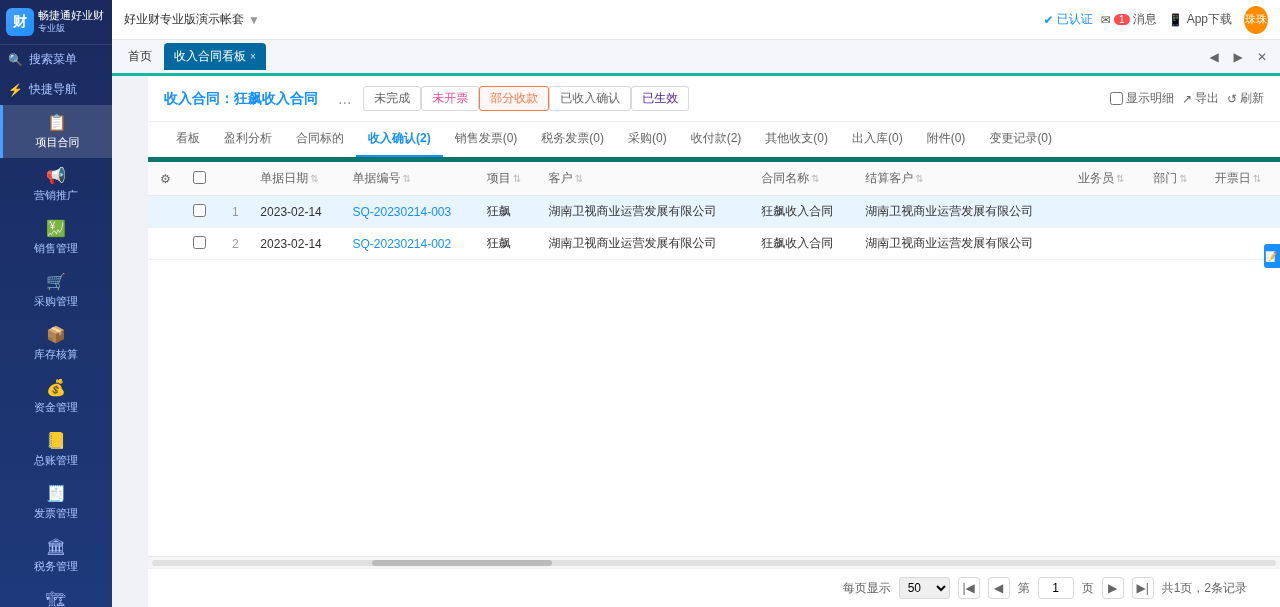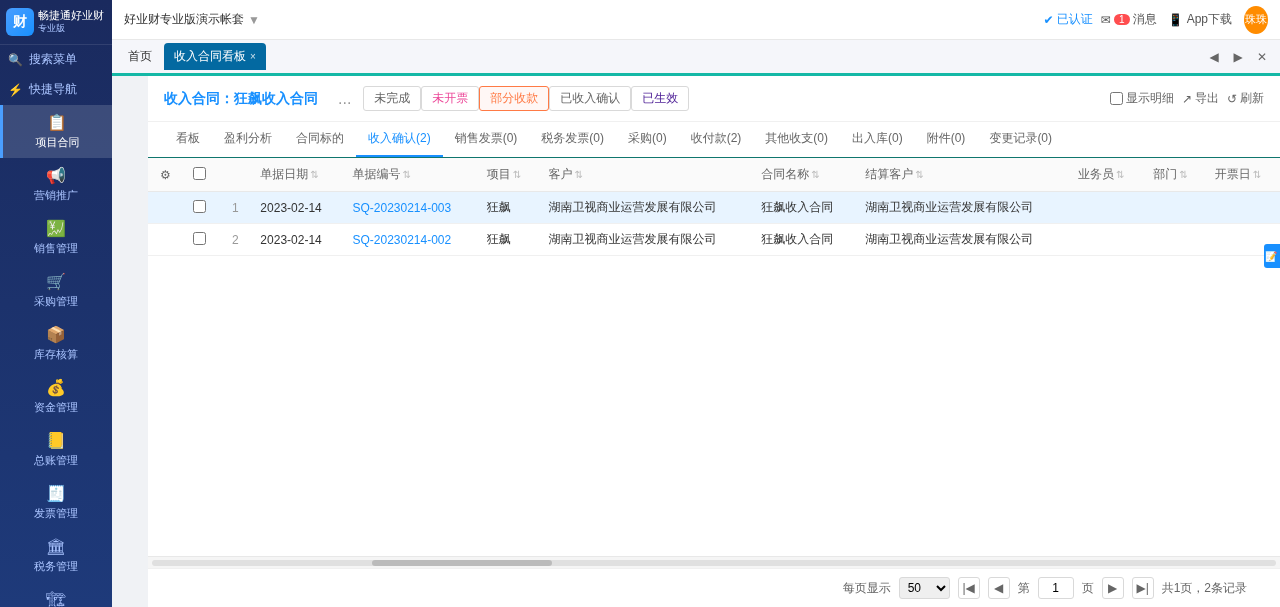"看板" .subtabs { border-bottom: 1px solid #0f766e -> 5px solid #0f766e }
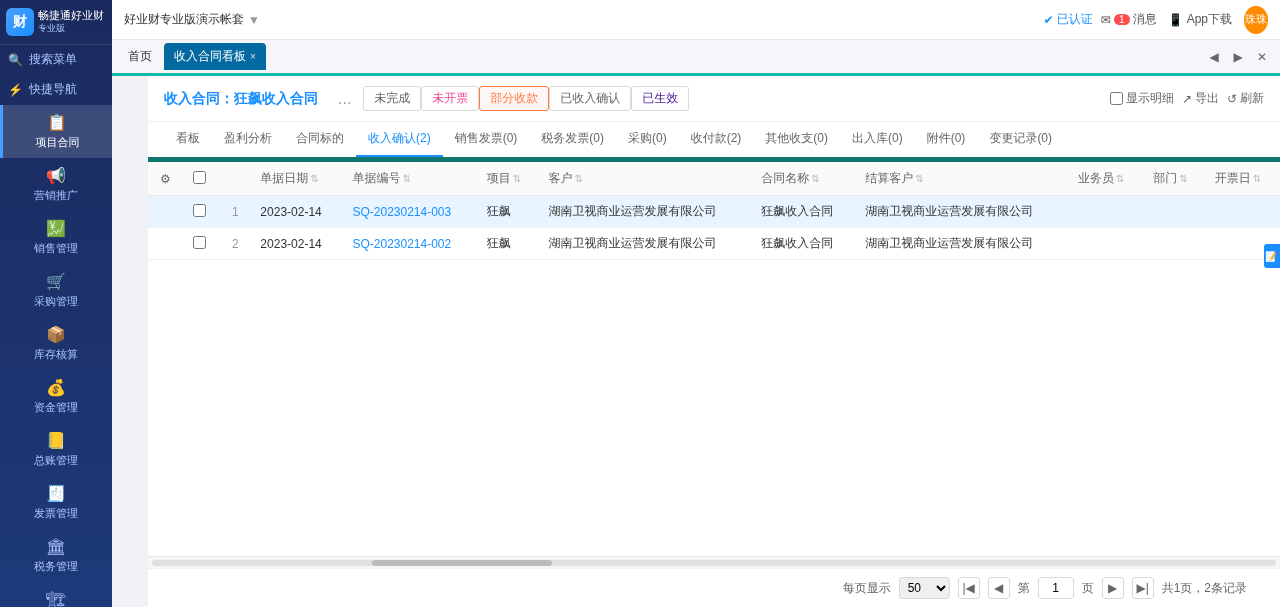"收入确认(2)" .subtab.active { font-weight: 400 -> 700 }
